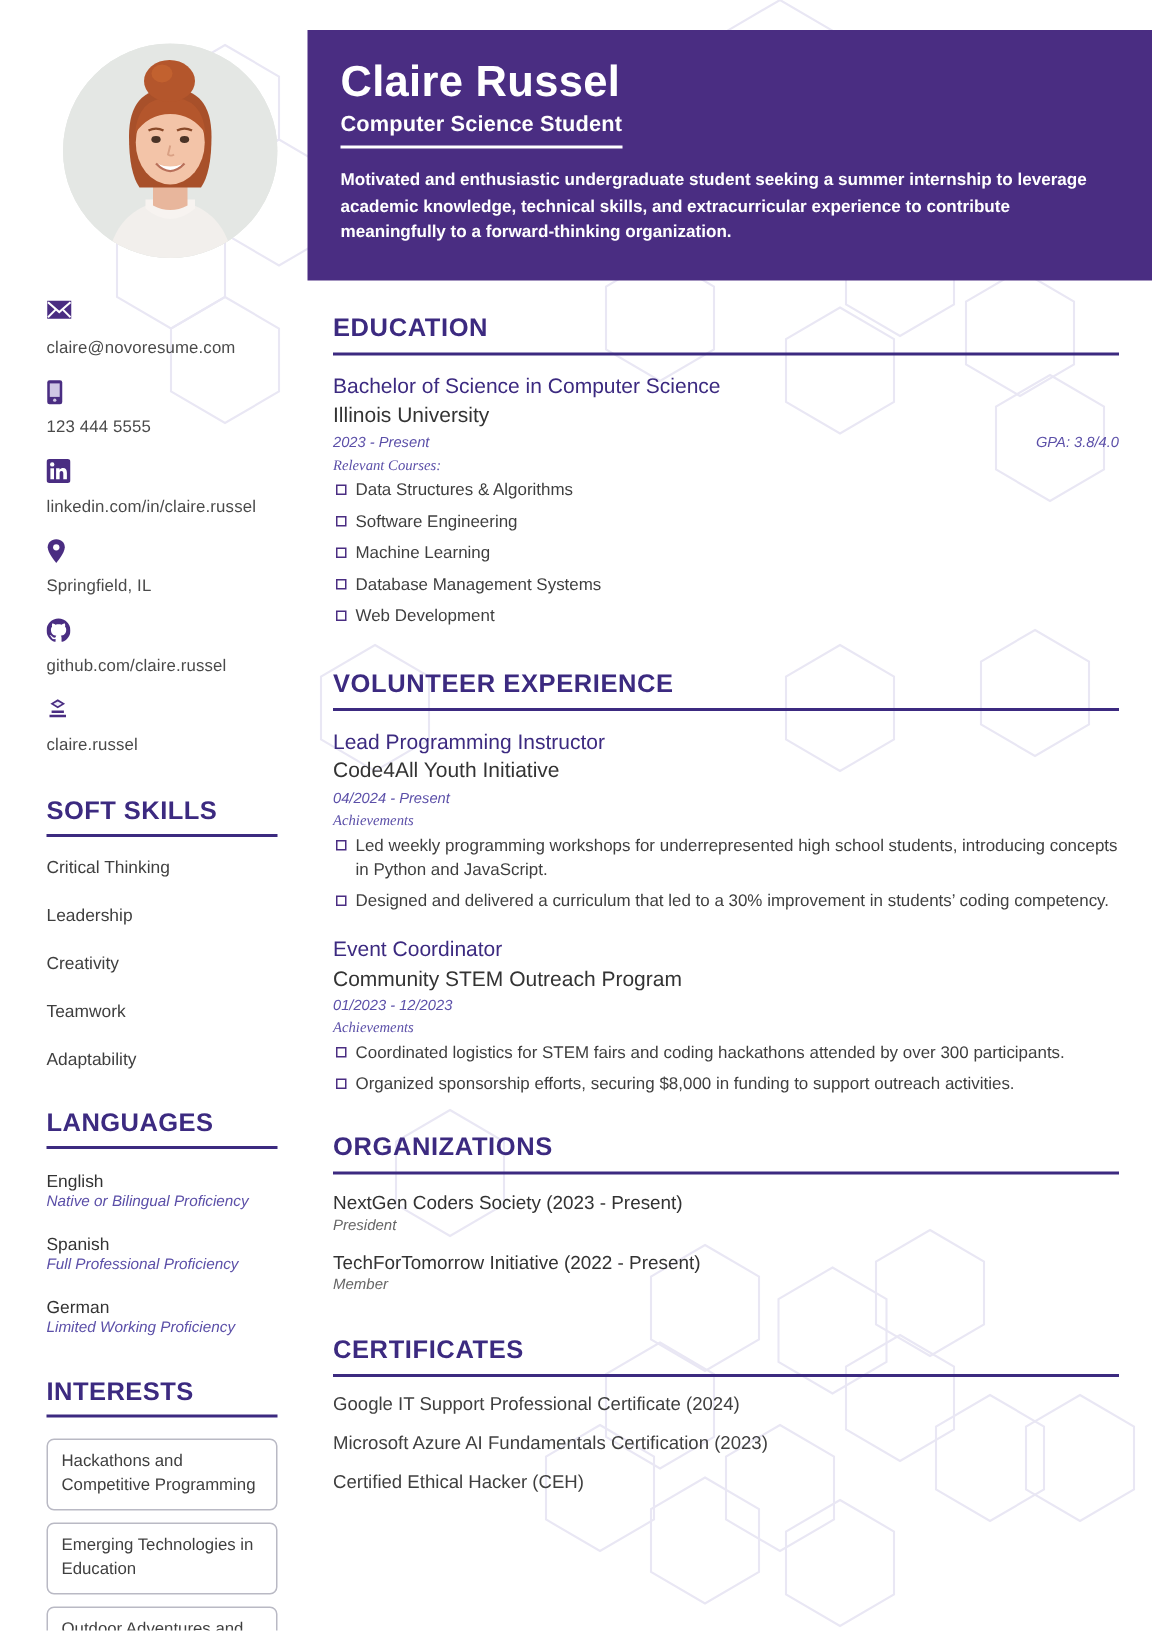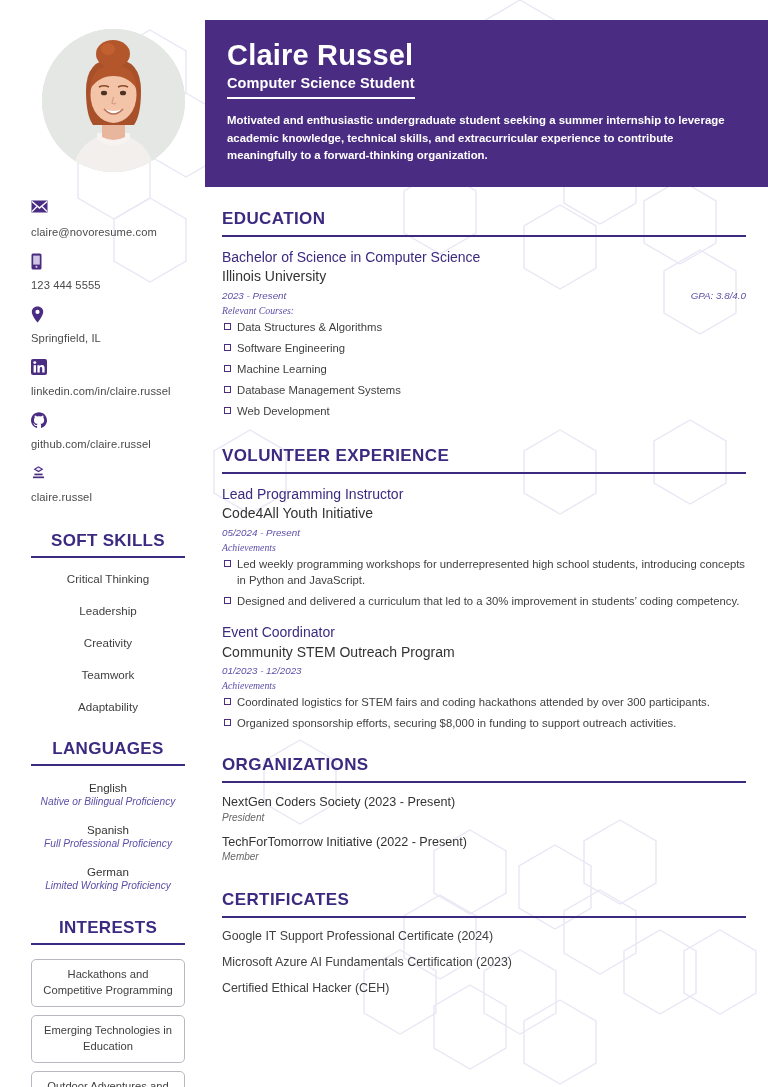"Springfield, IL" div.contact-item { order: before "linkedin.com/in/claire.russel" -> after "linkedin.com/in/claire.russel" }
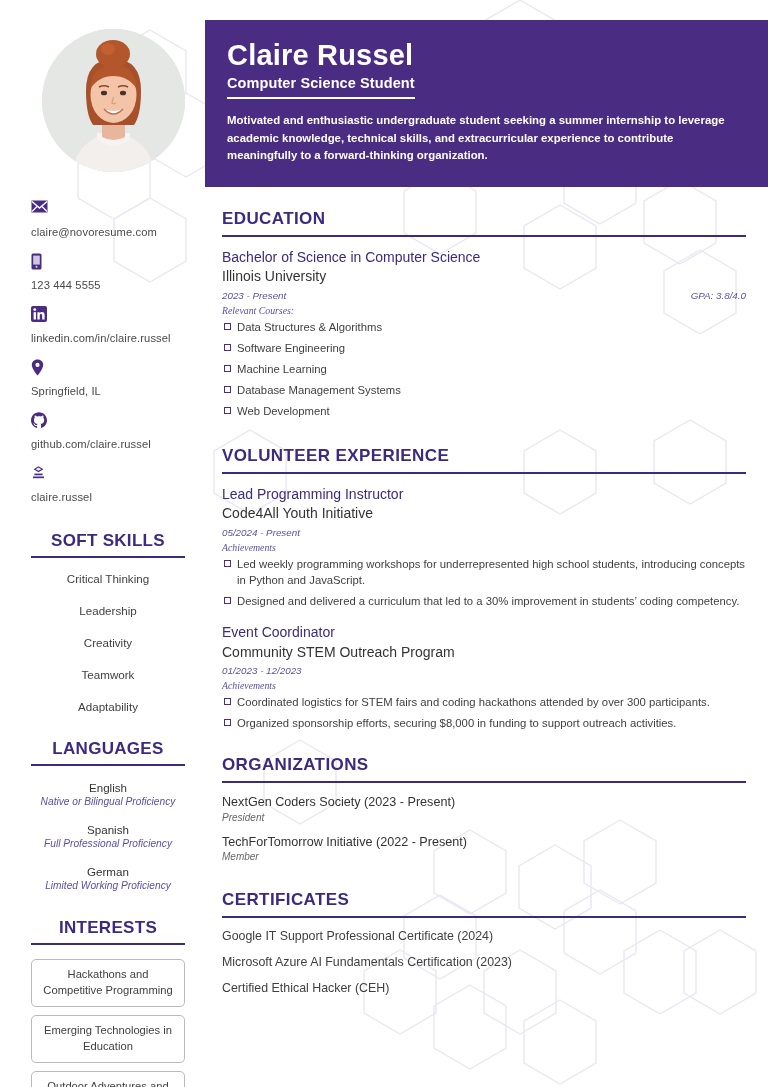"SOFT SKILLS" .side-section { text-align: center -> none }
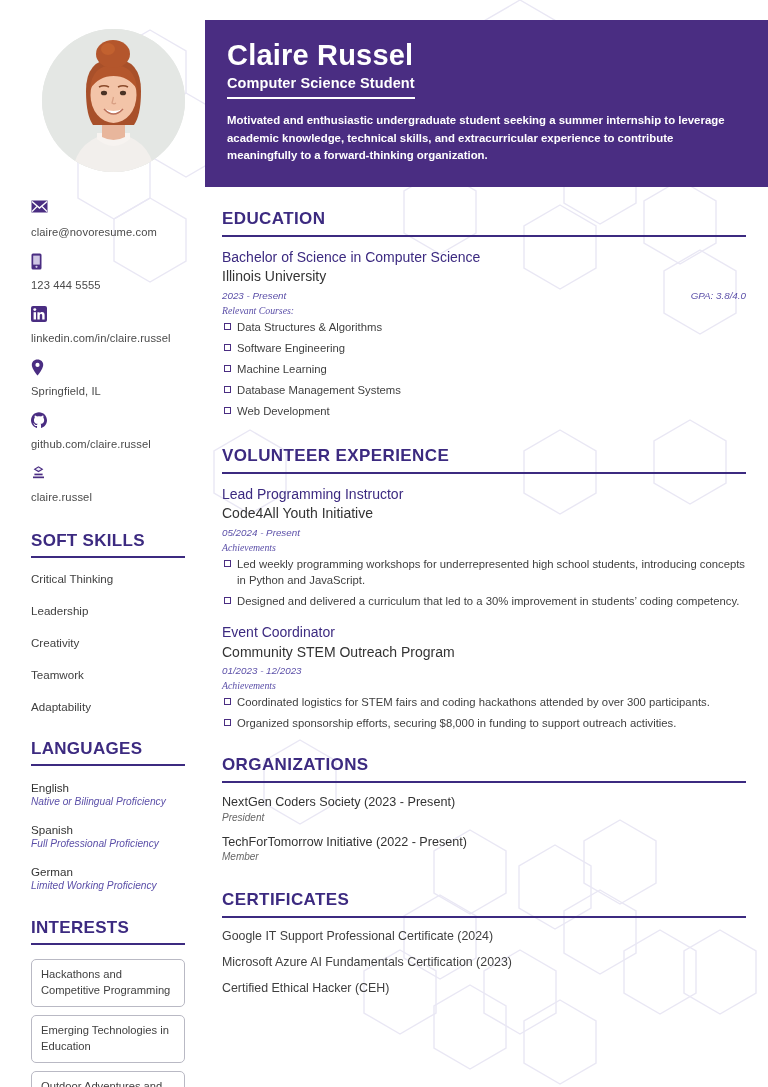"05/2024 - Present" span.entry-date { text: 05/2024 -> 04/2024 }
